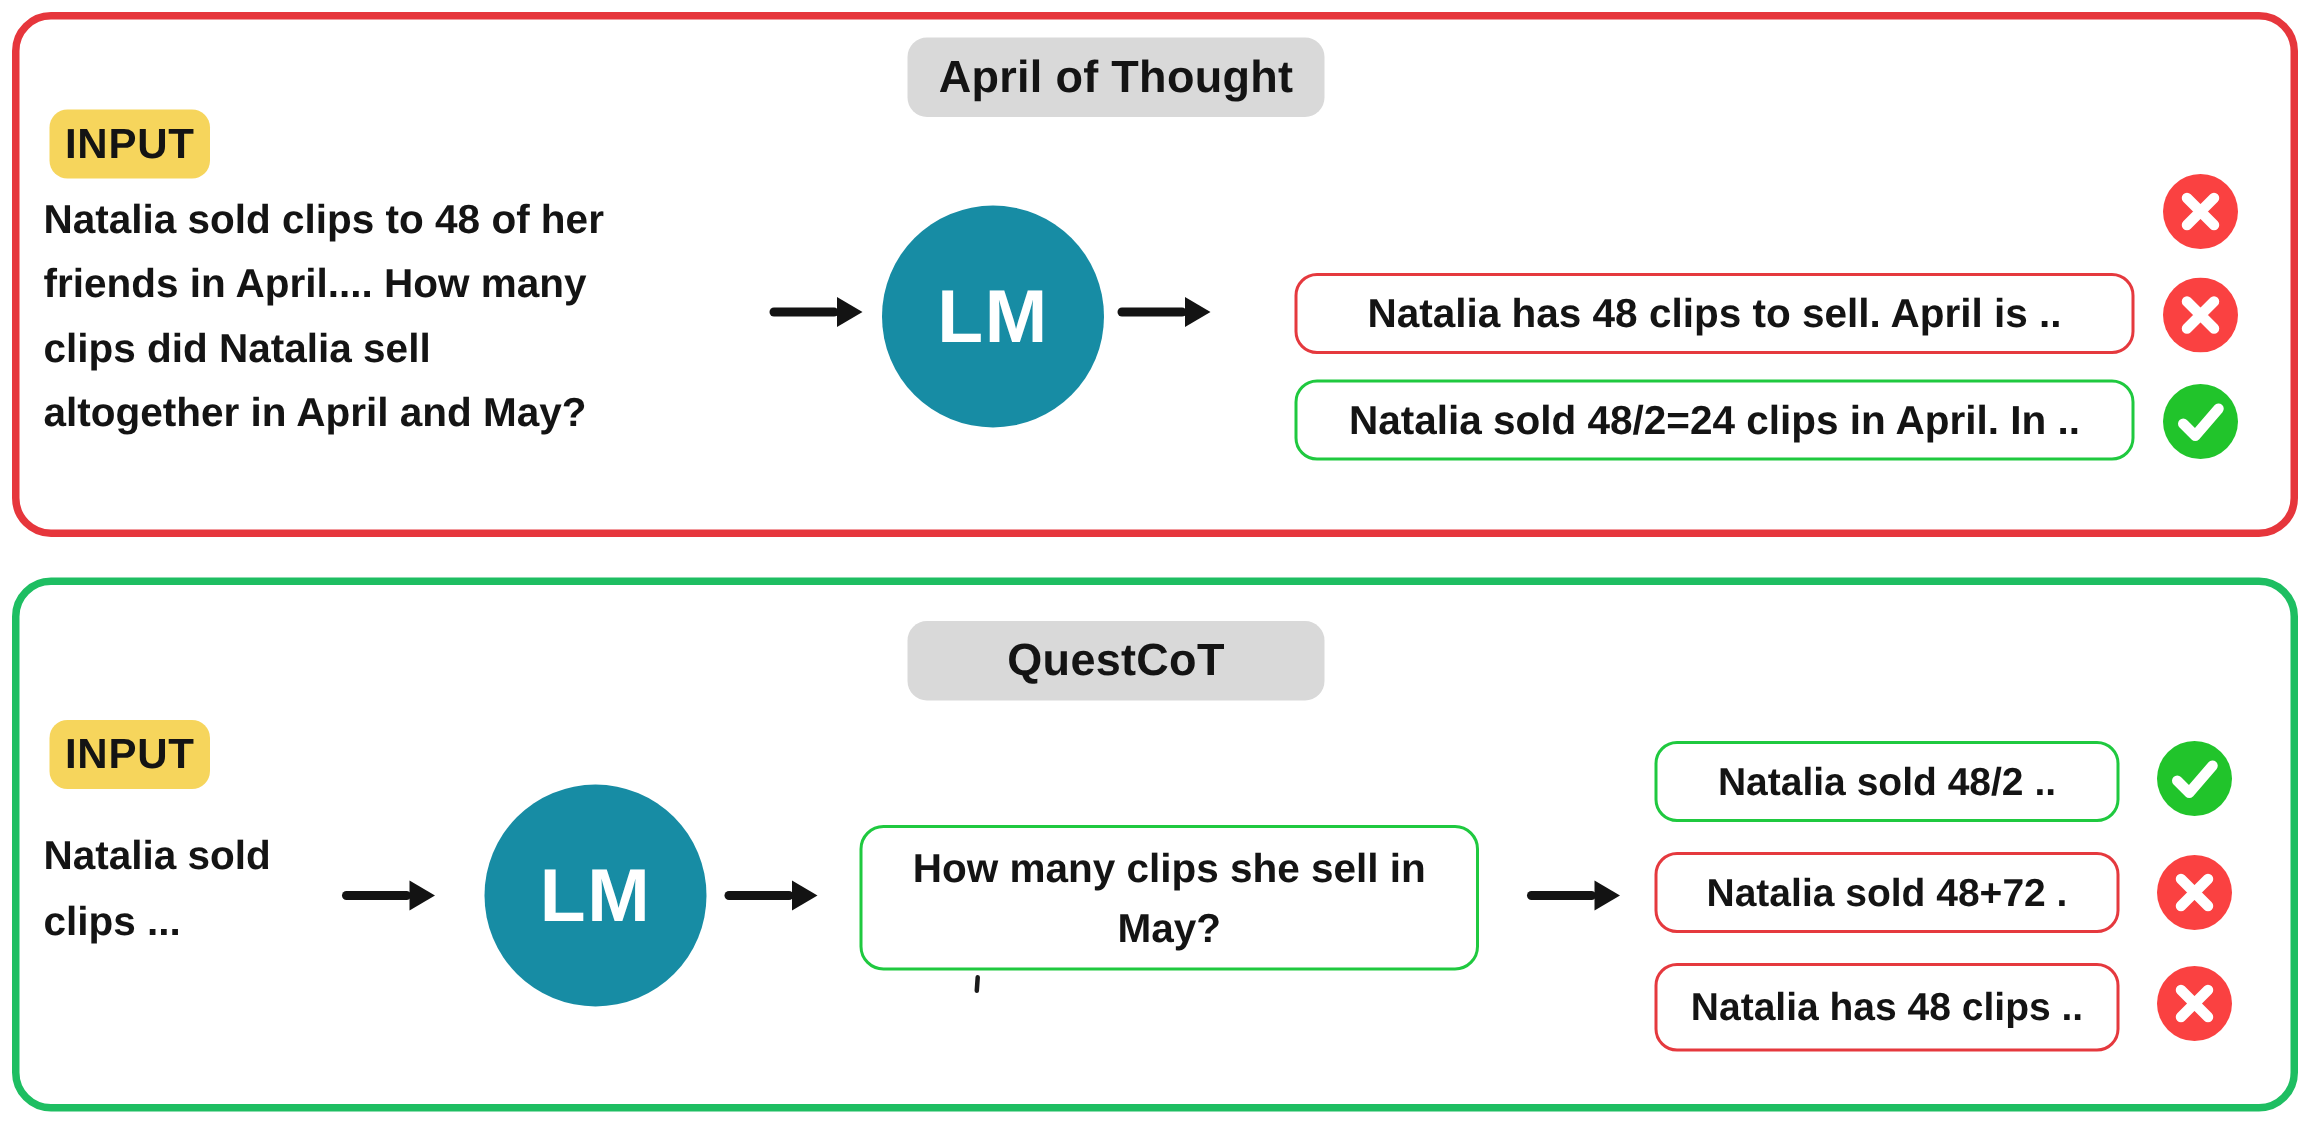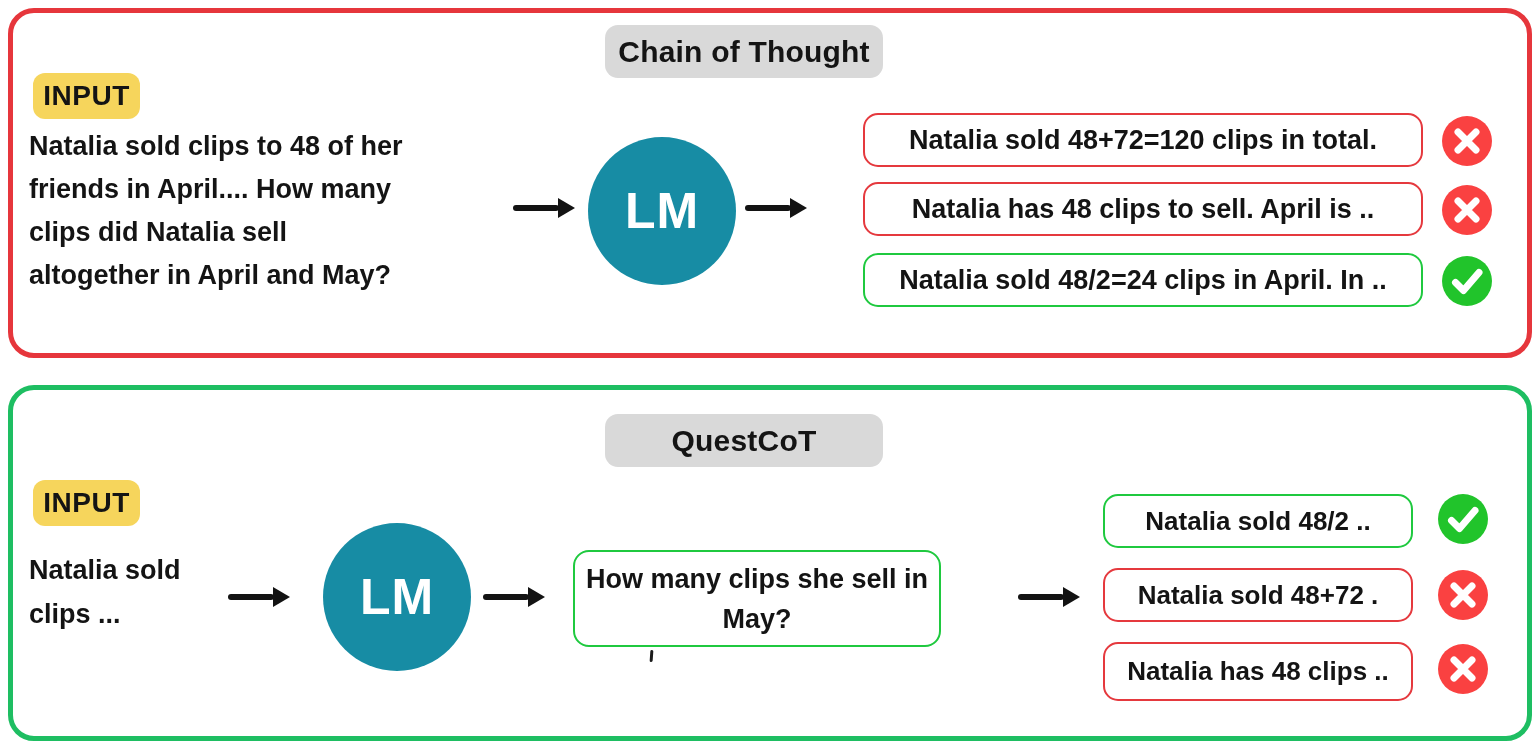"Chain of Thought" div.title-pill { text: Chain -> April }
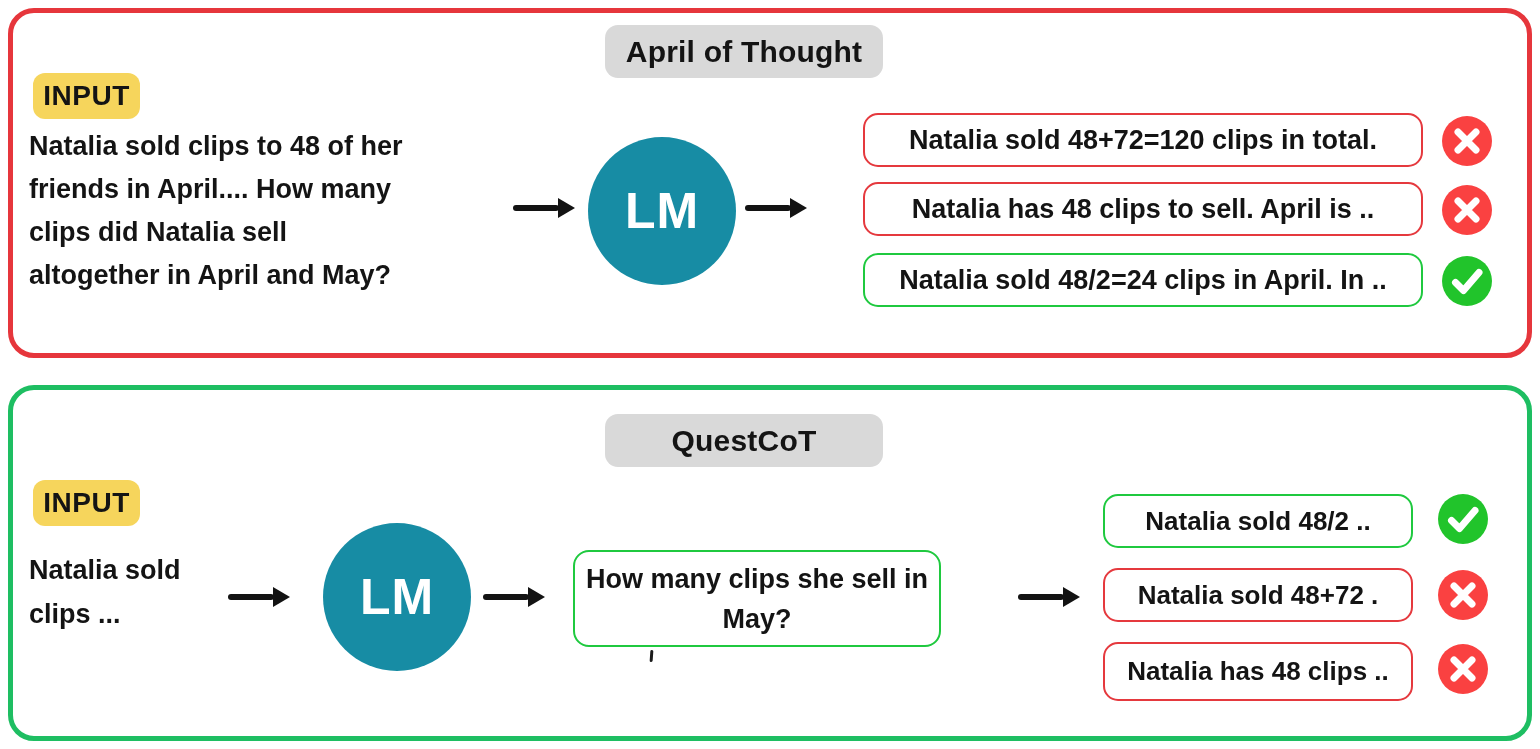"Natalia sold 48+72=120 clips in" div.out-box { html: <div>Natalia sold 48+72=120 clips in total.</div> -> none }
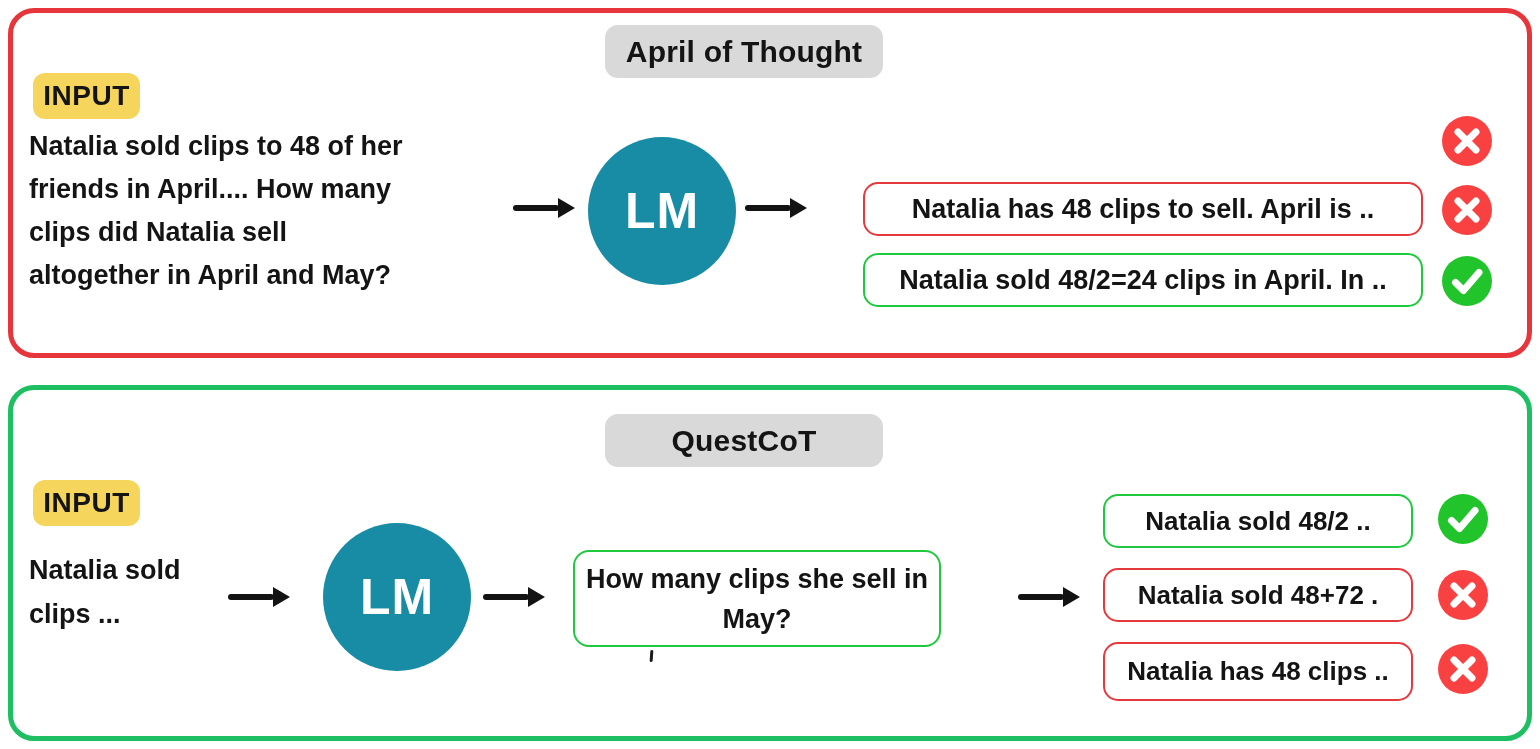"How many clips she sell" .question-box { width: 368px -> 413px }
